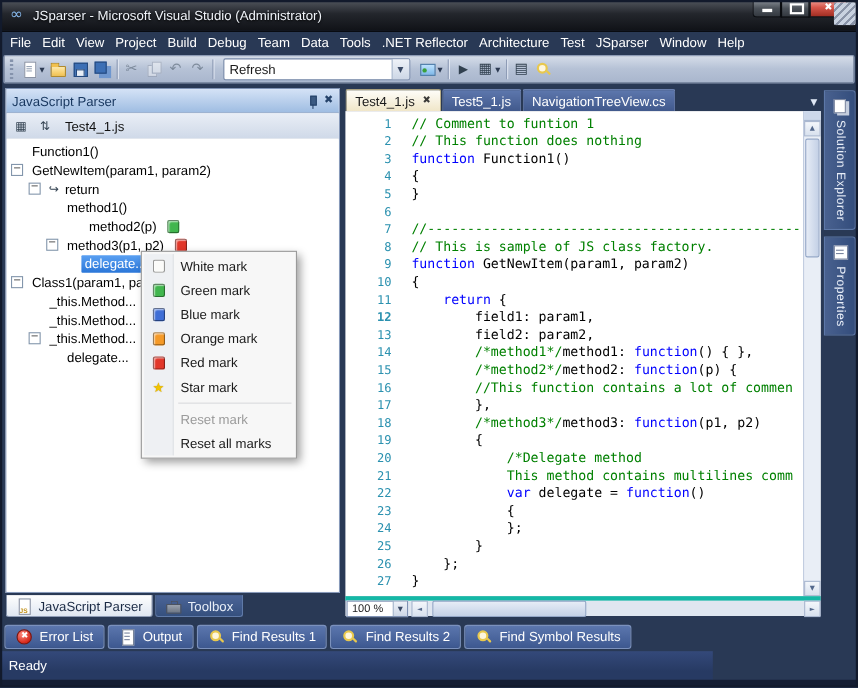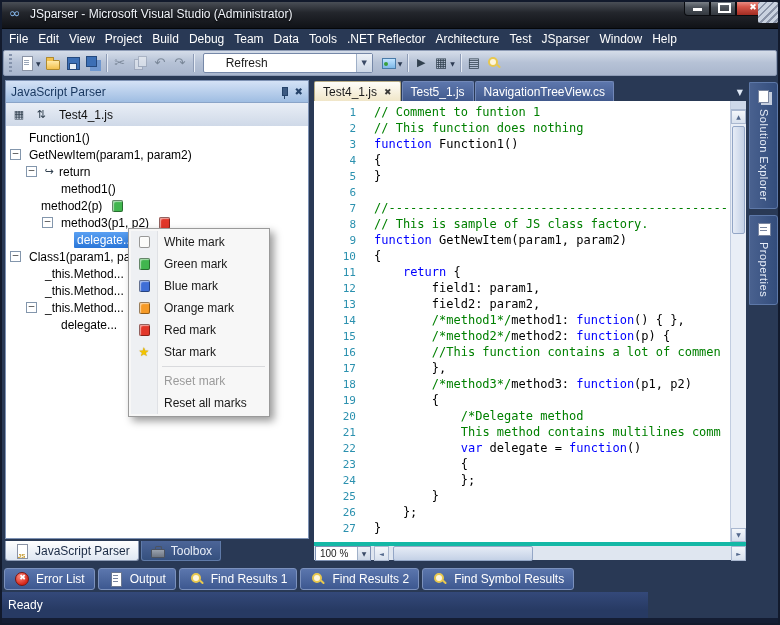"Refresh" .combo-text { padding: 0 22px -> 0 5px }
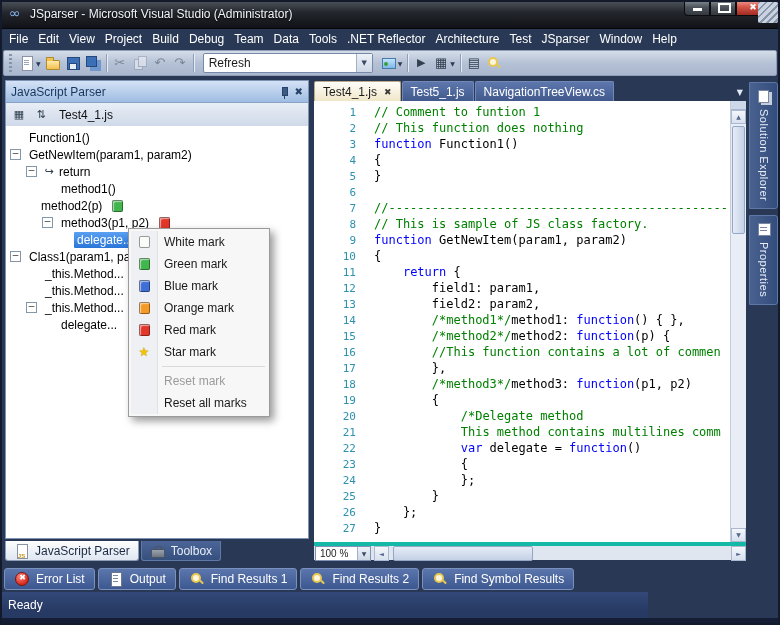"method2(p)" div.trow { padding-left: 16px -> 56px }
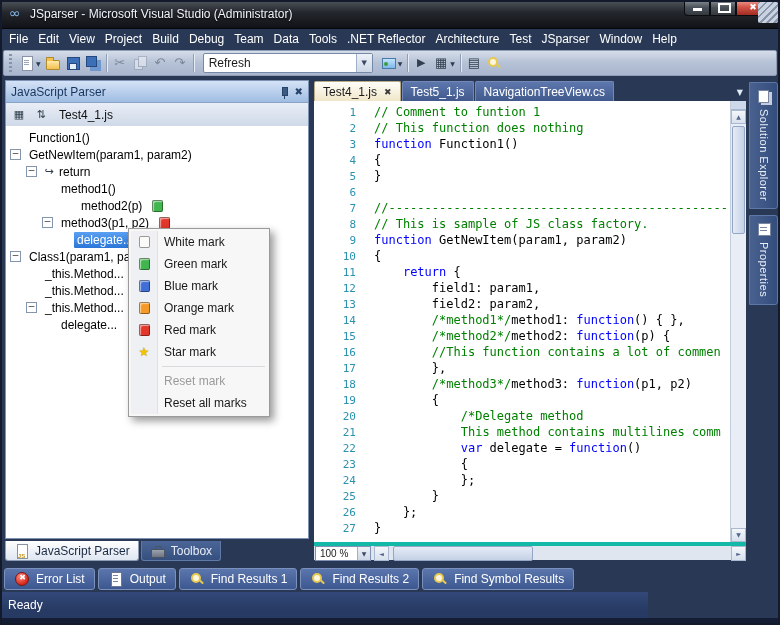"12" span.ln { font-weight: none -> bold }
